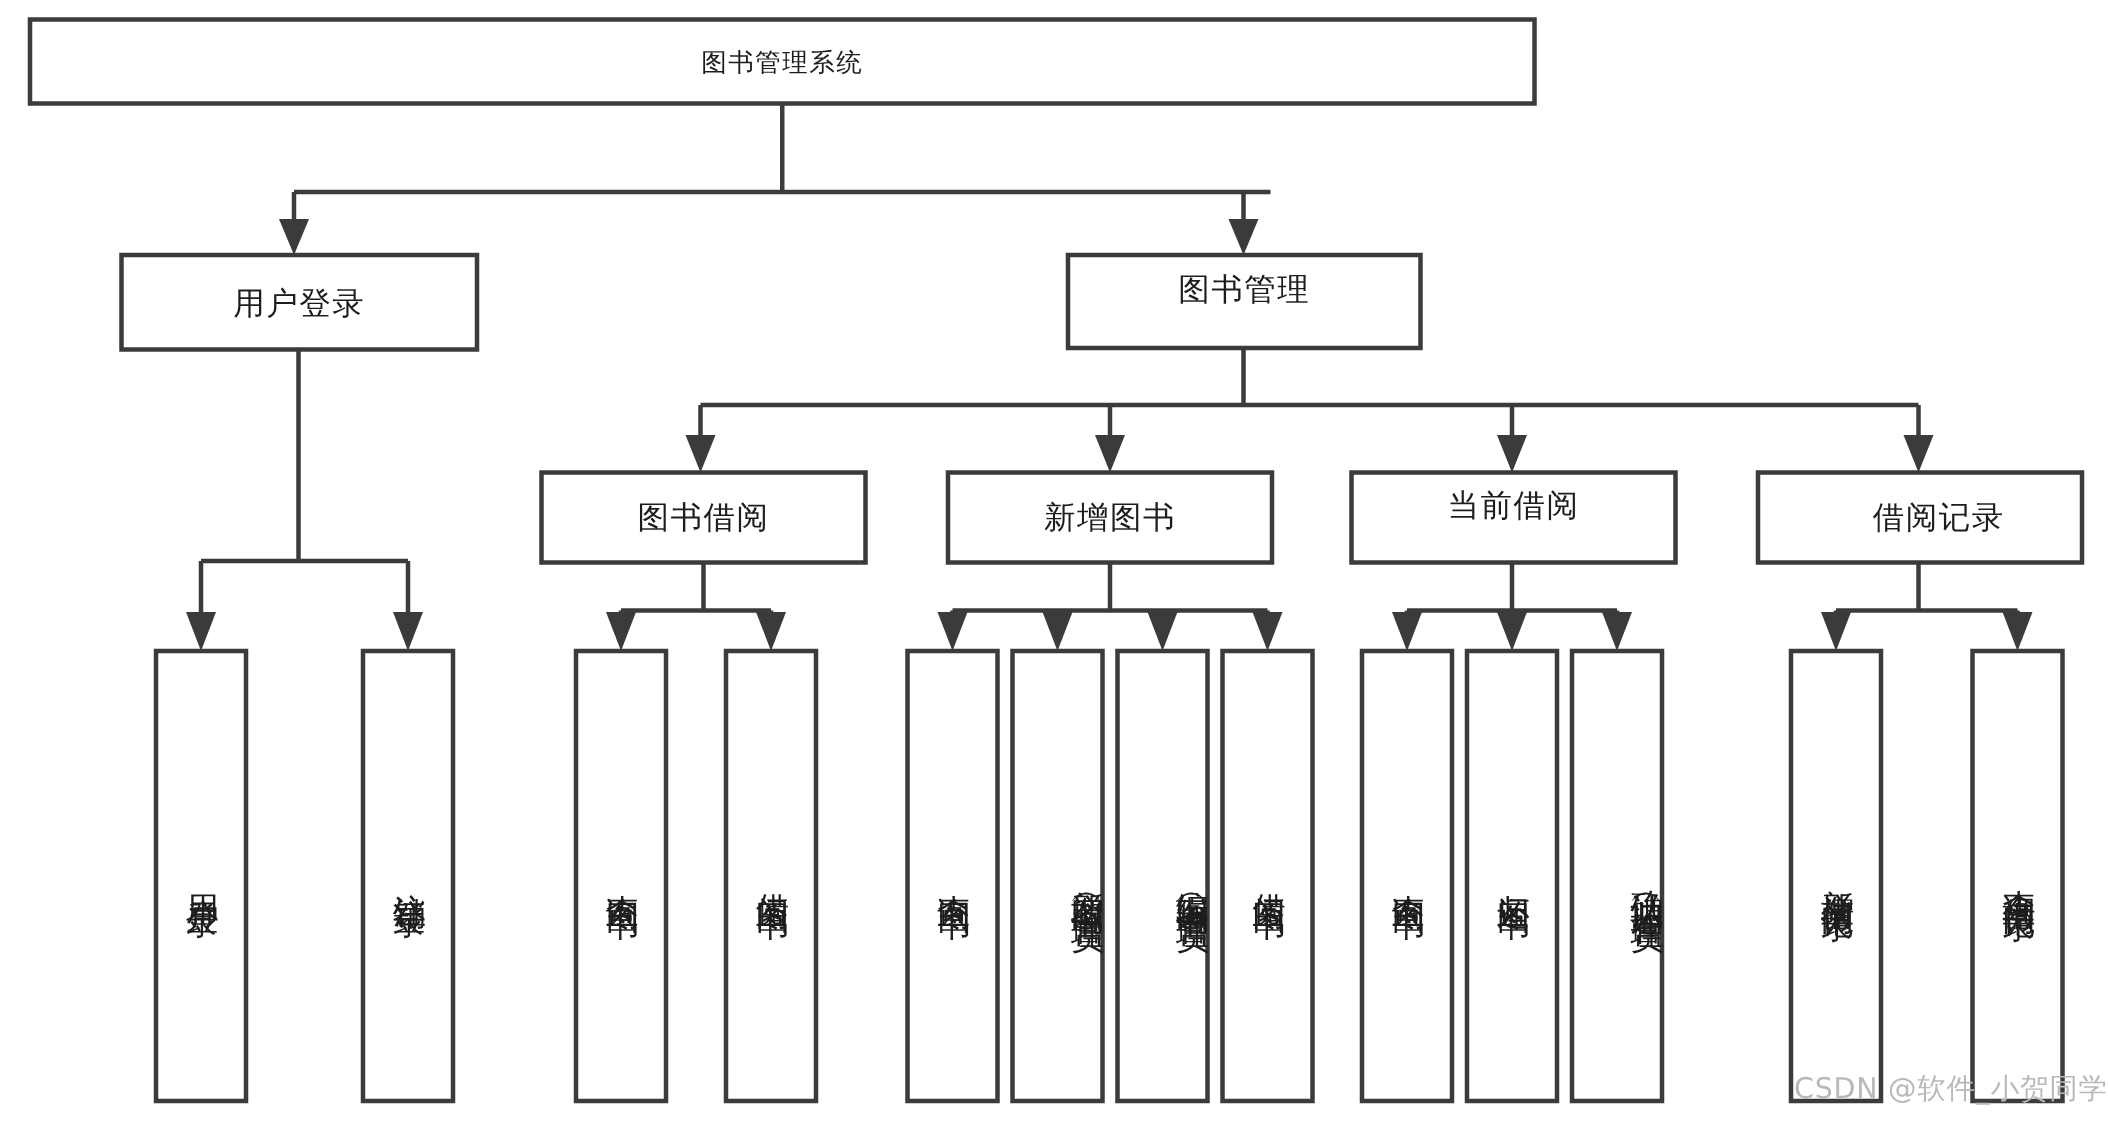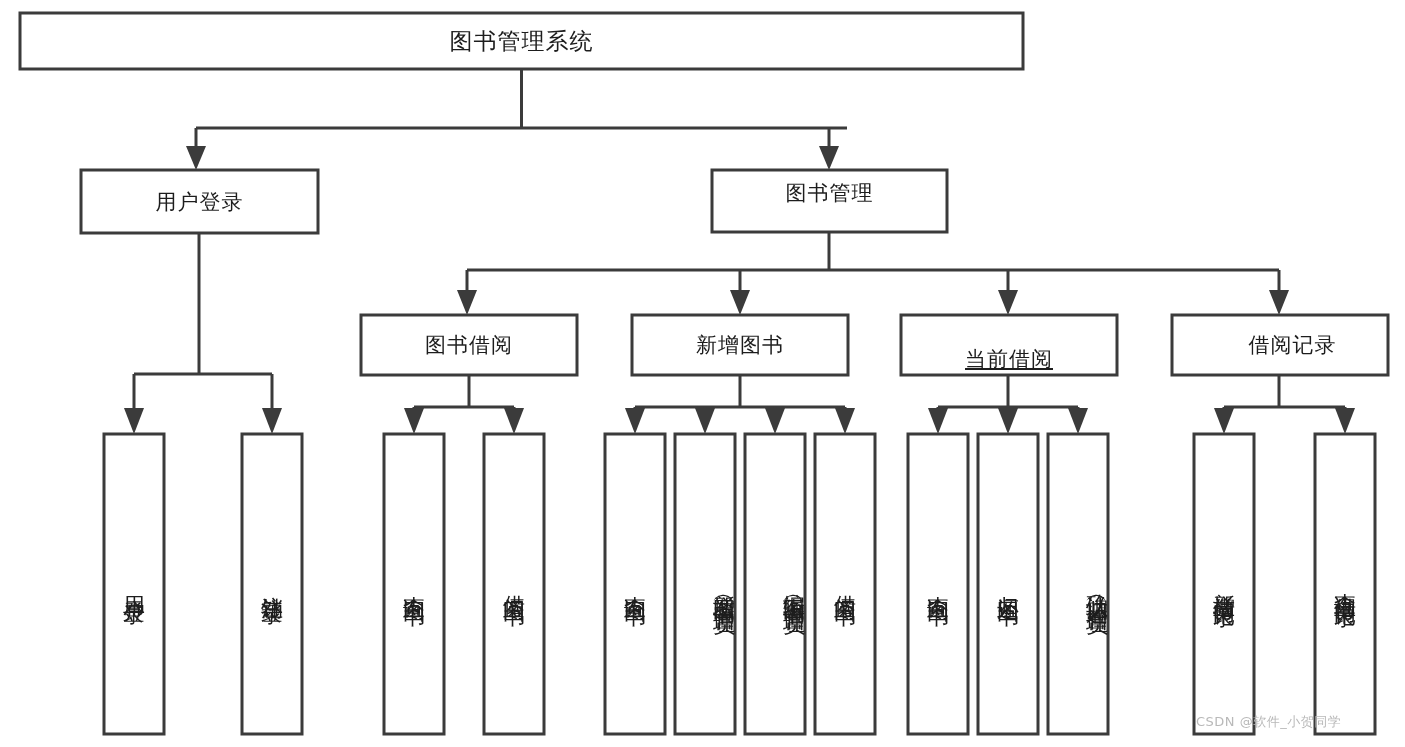"图书管理系统" div.node-label { font-size: 23px -> 17px }
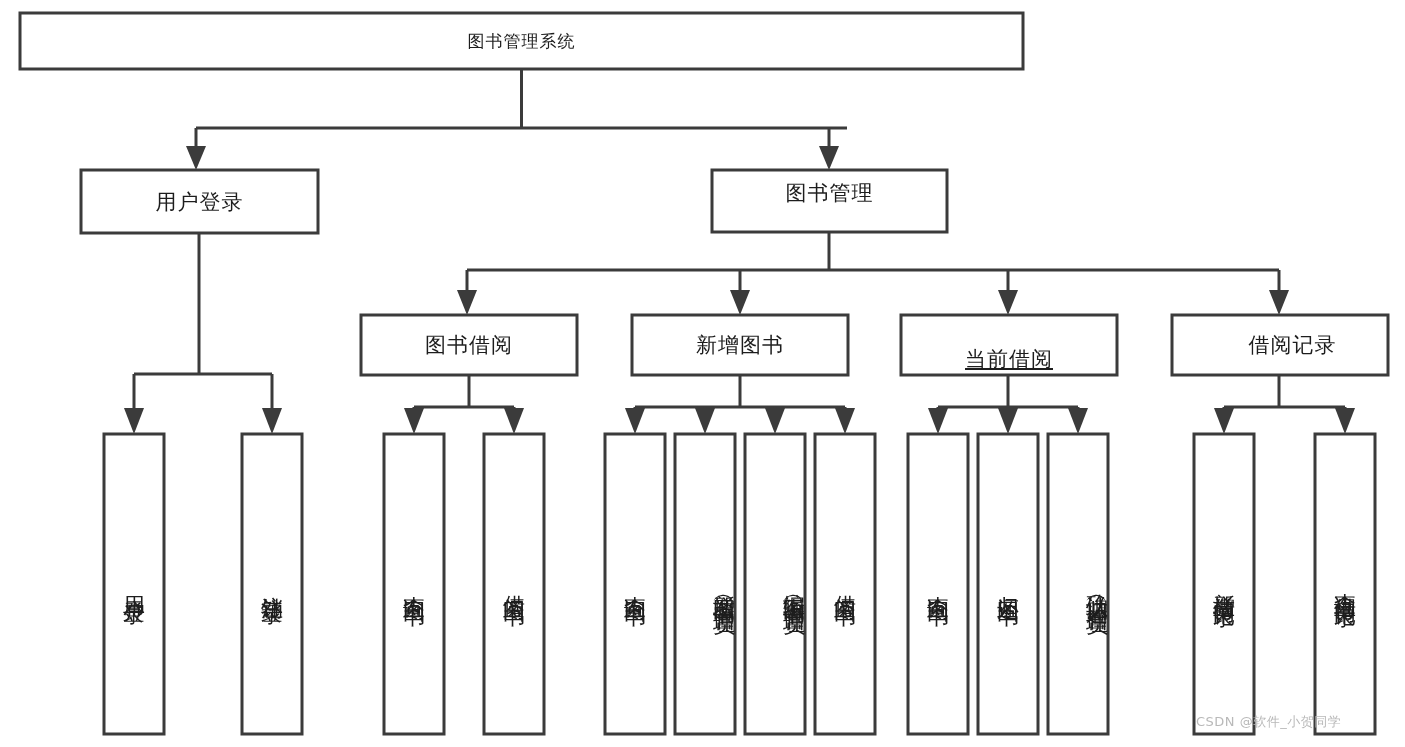"当前借阅" div.node-label { text-decoration: underline -> none; top: 329px -> 307px }
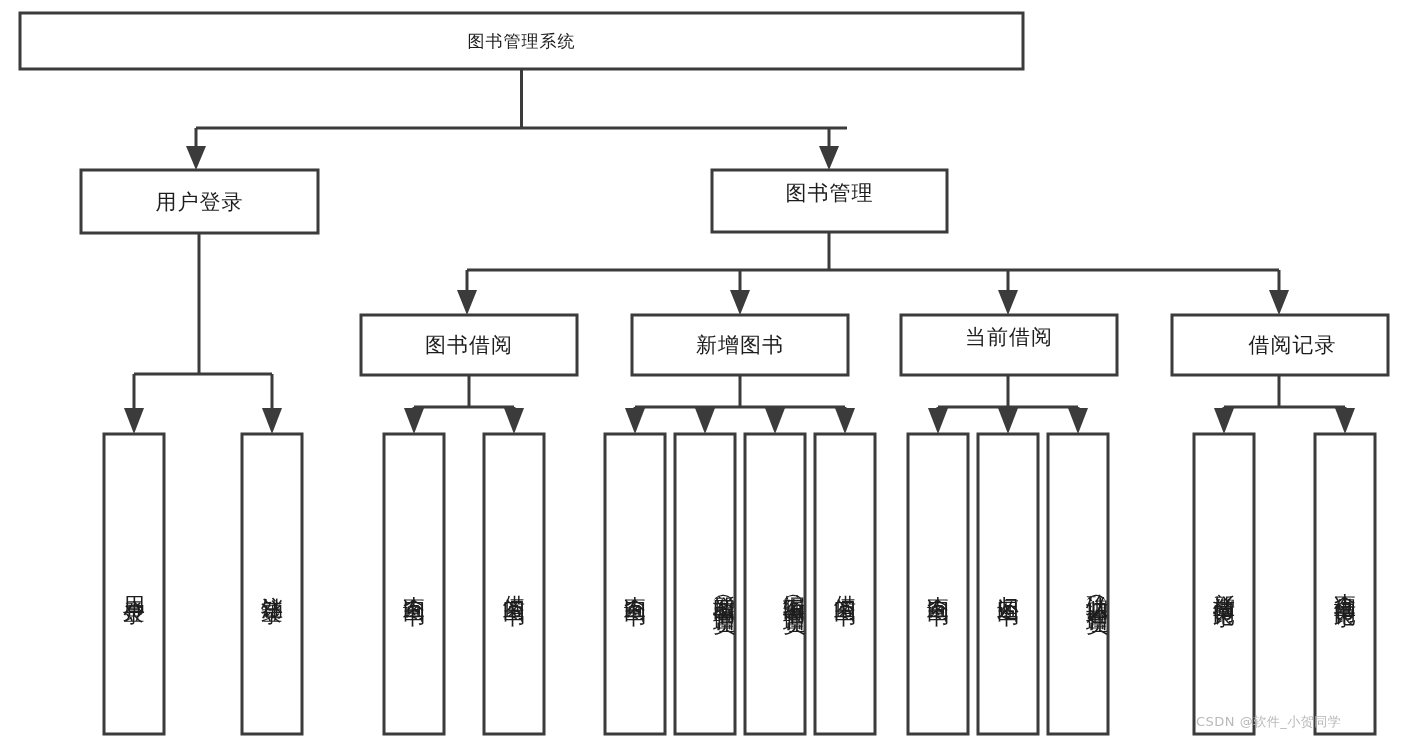"CSDN @软件_小贺同学" .watermark { font-size: 13px -> 19px }
